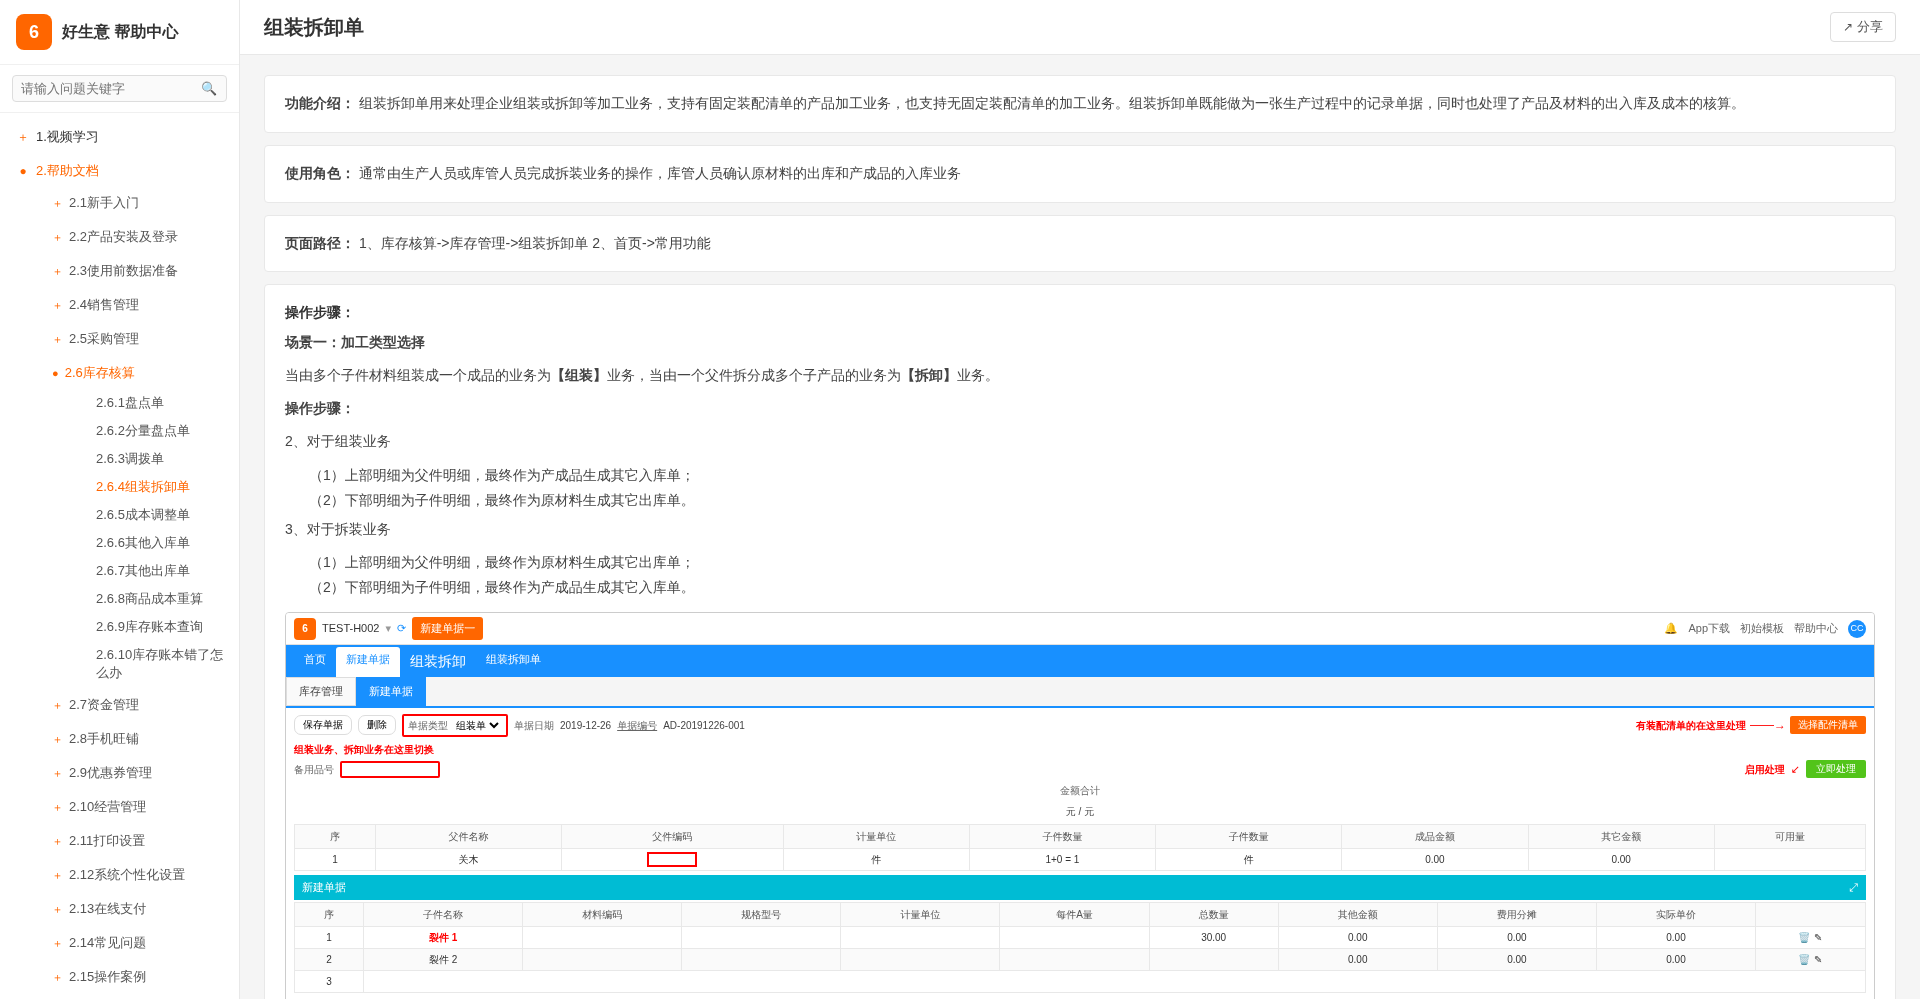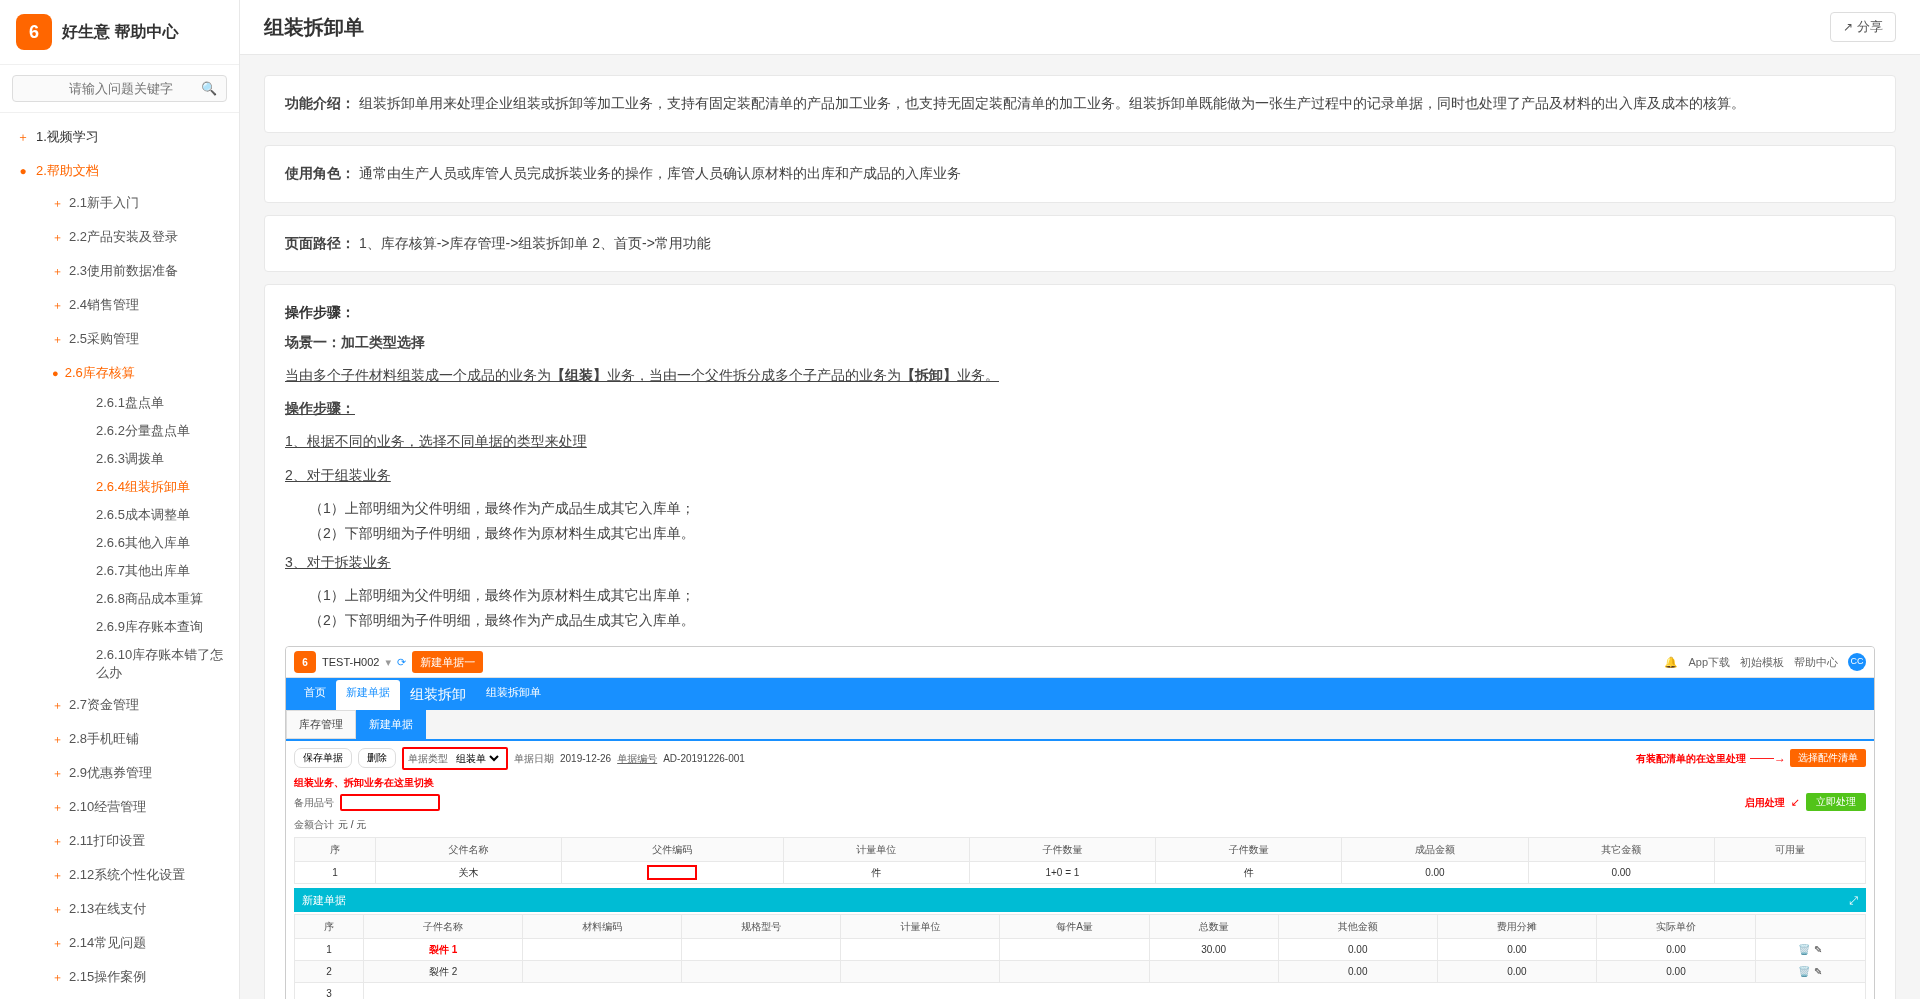"请输入问题关键字" input { margin-left: 48px -> none }
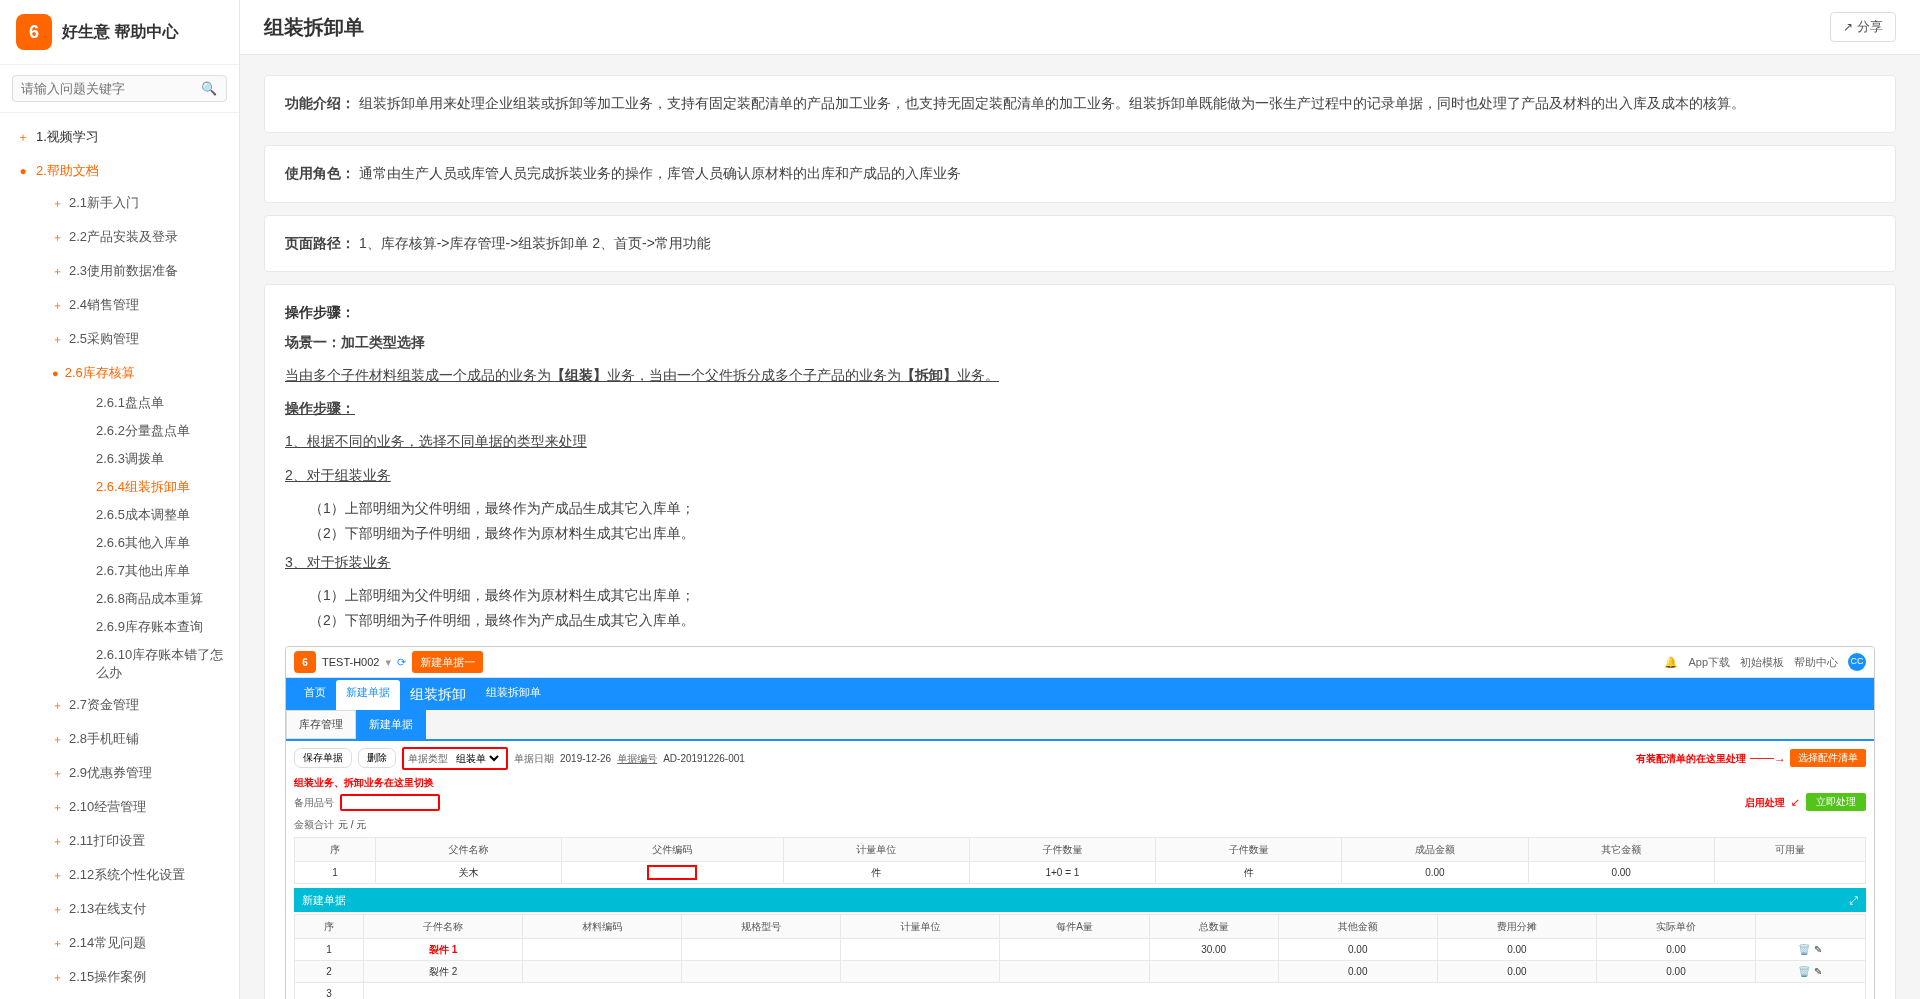"当由多个子件材料组装成一个成品的业务为【组装】业务，当由一个父件拆分成多个子产品" .step-item { text-decoration: underline -> none }
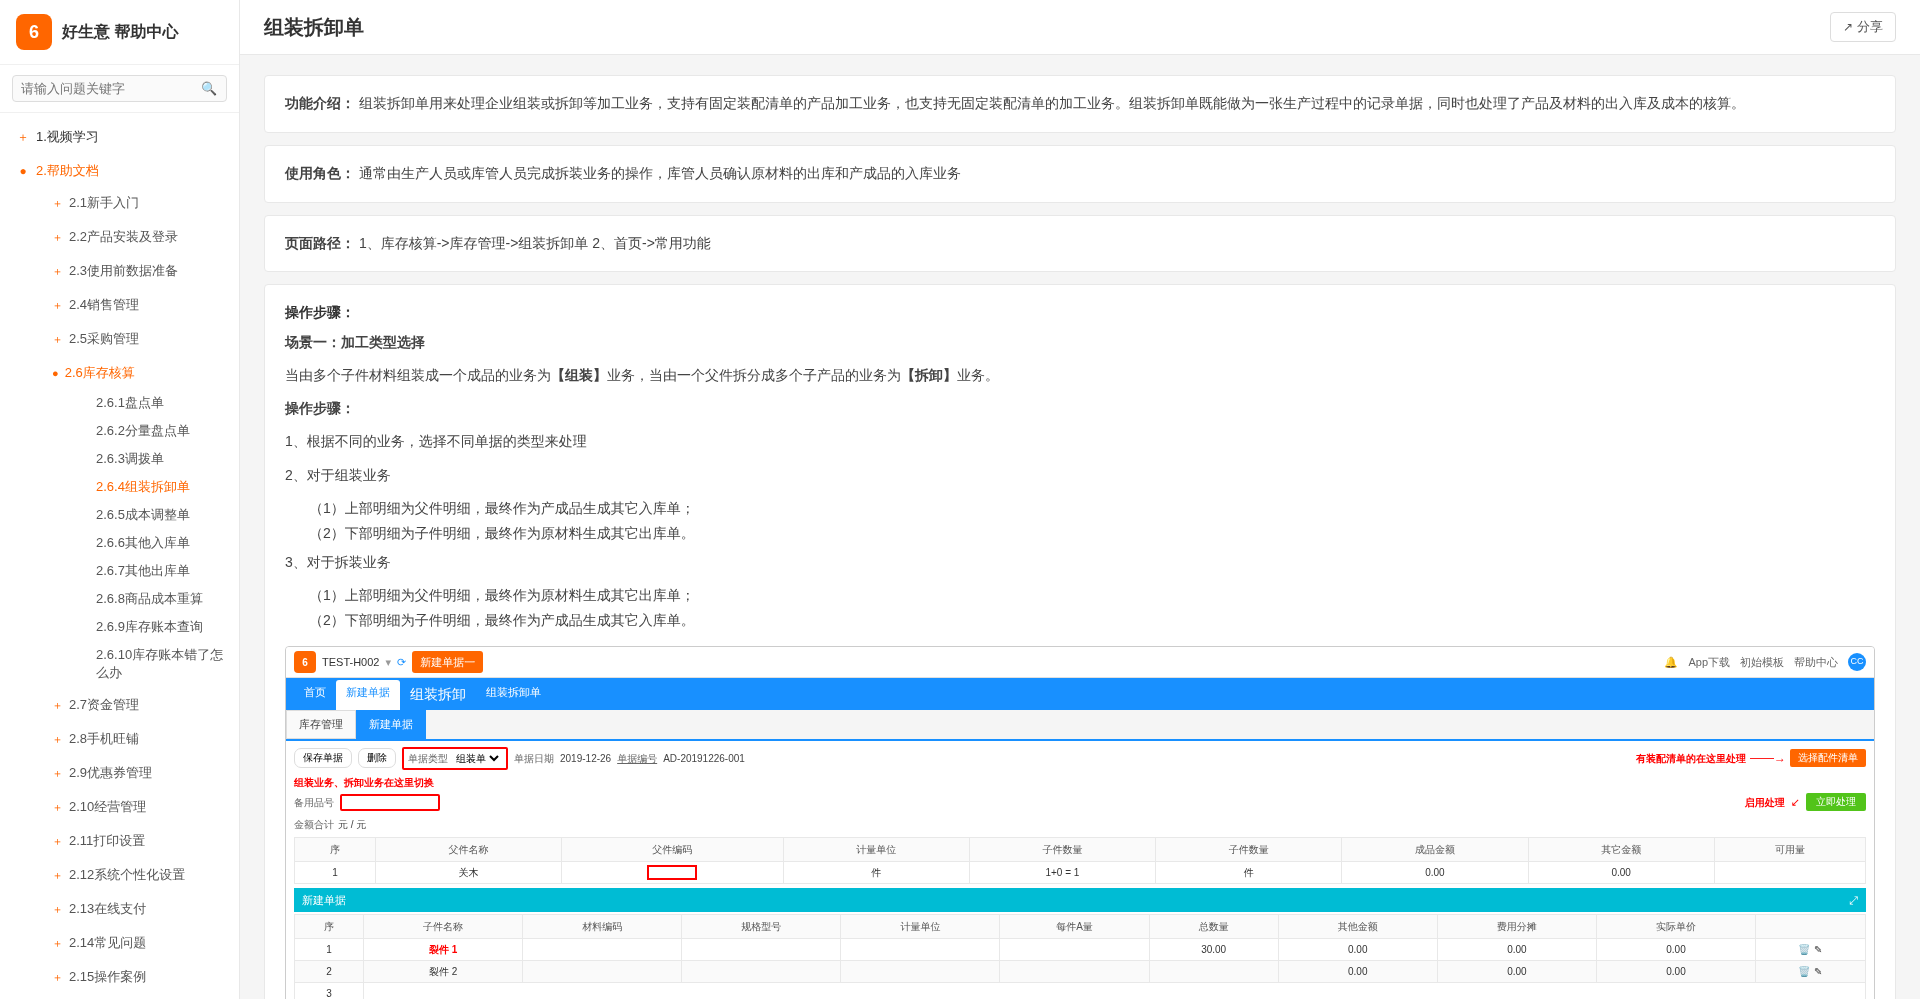"1、根据不同的业务，选择不同单据的类型来处理" div.step-item { html: <div>1、根据不同的业务，选择不同单据的类型来处理</div> -> none }
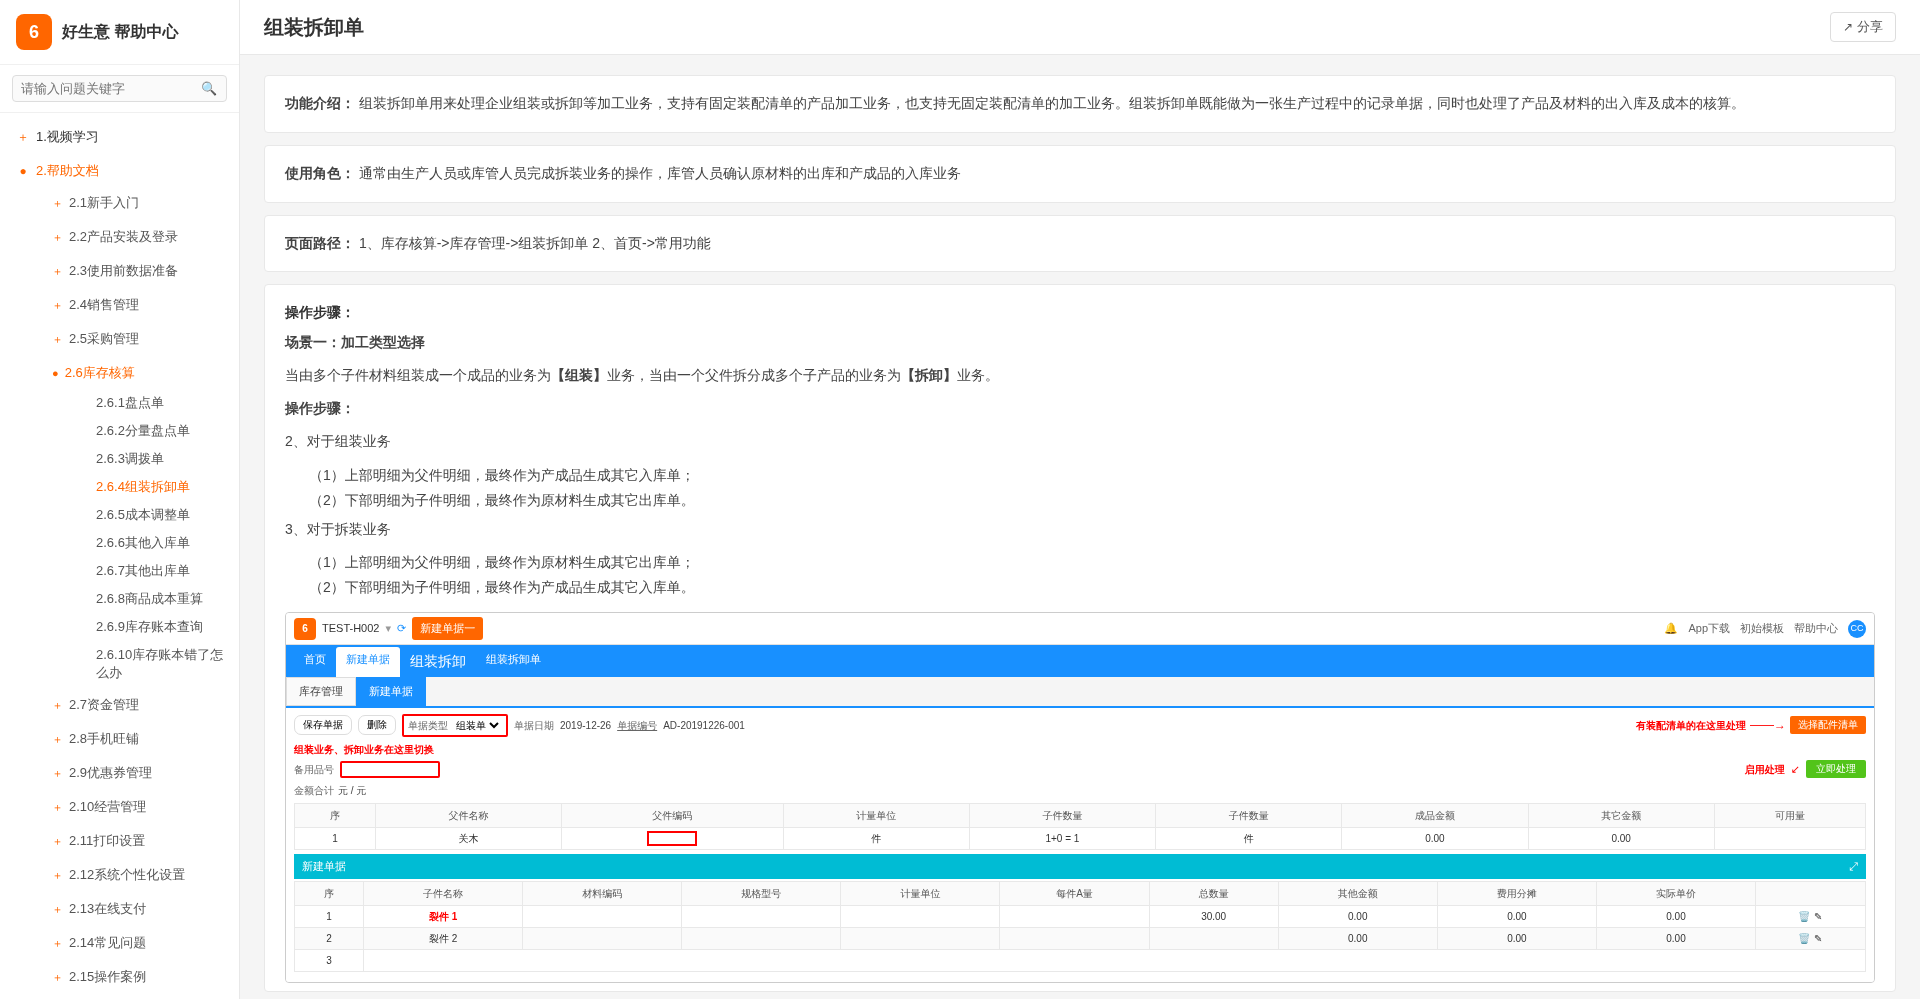"金额合计" div { flex-direction: none -> column }
